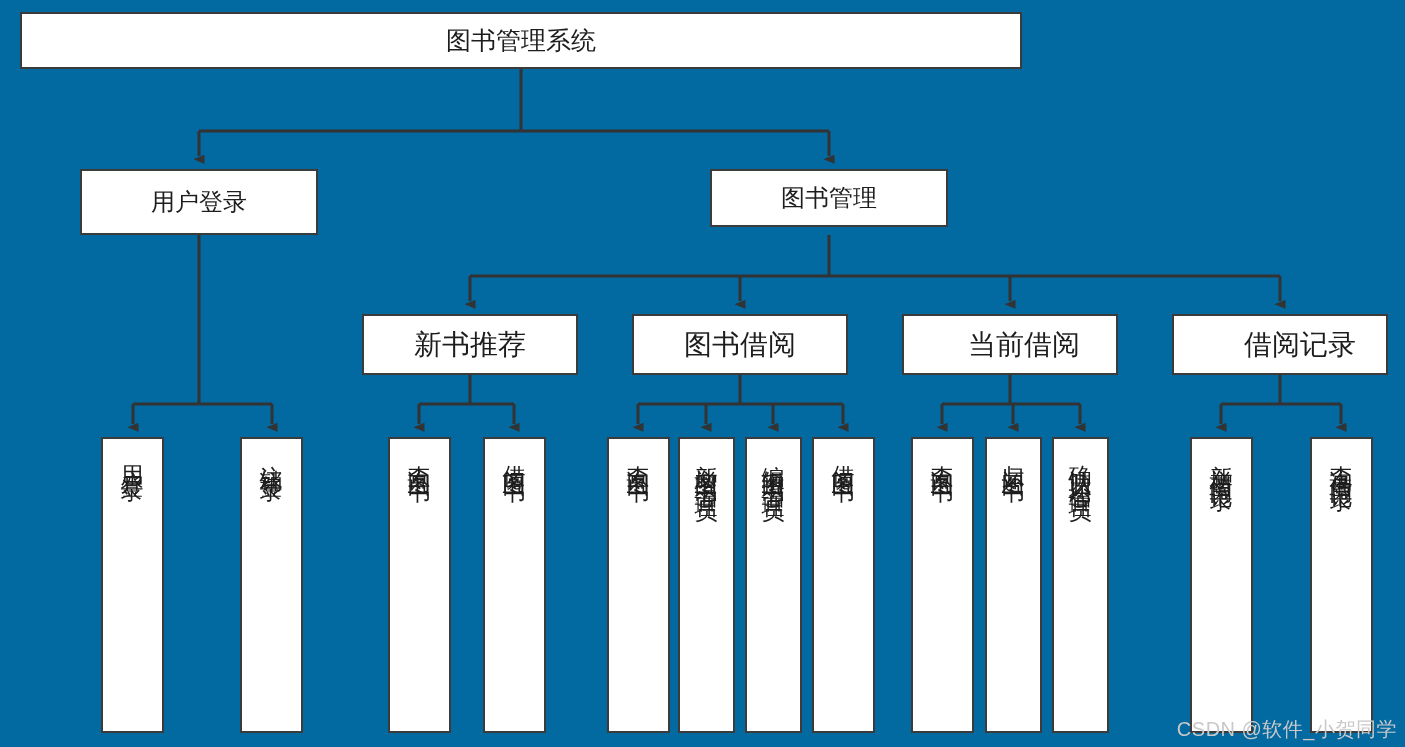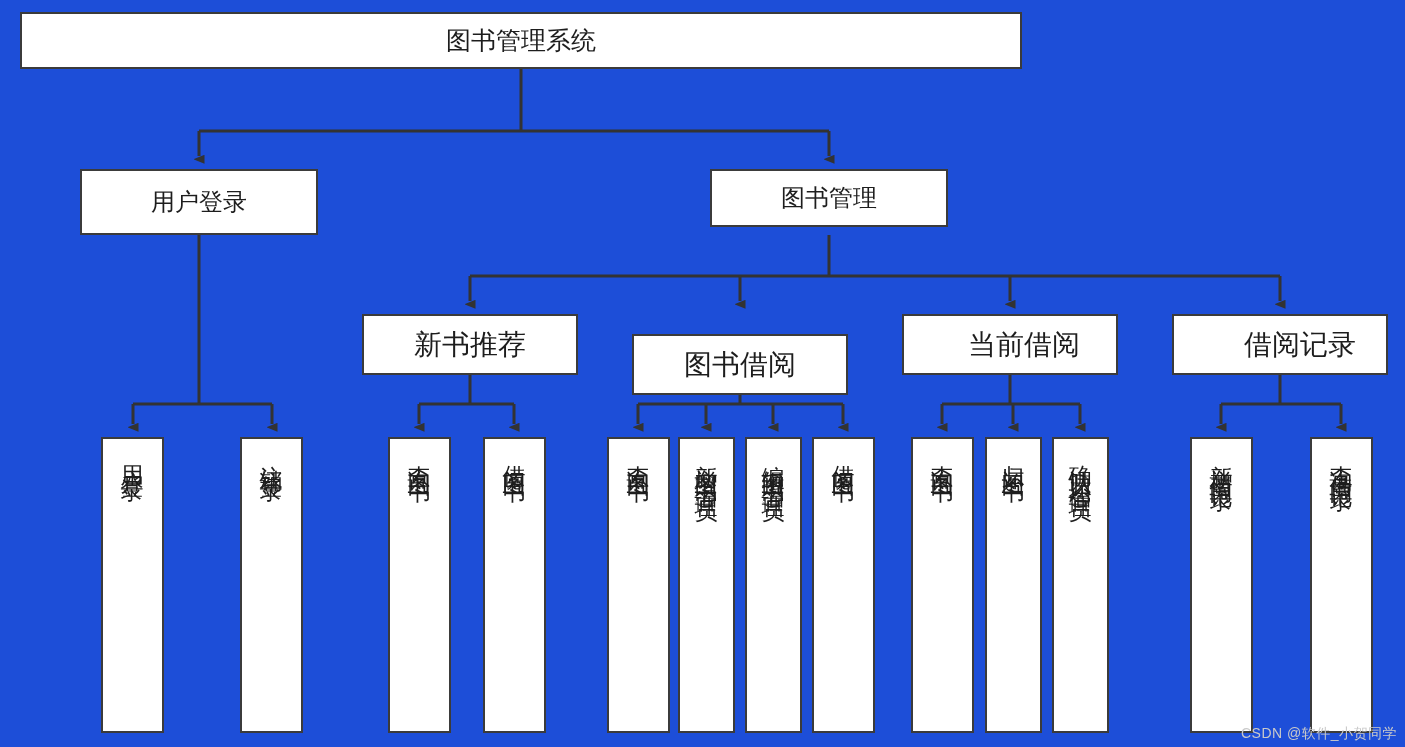"图书管理系统" #canvas { background: #1d4ed8 -> #0369a1 }
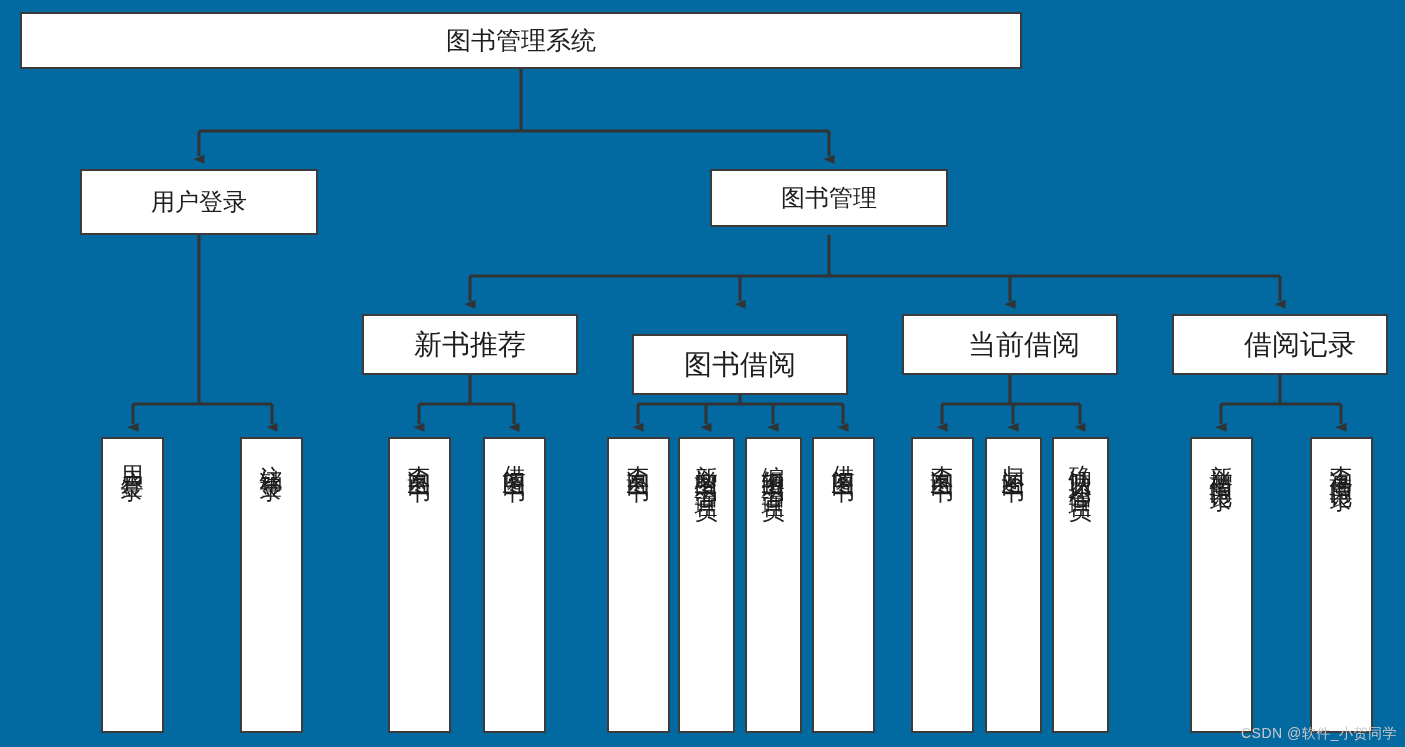"图书借阅" div.node { margin-top: 20px -> none }
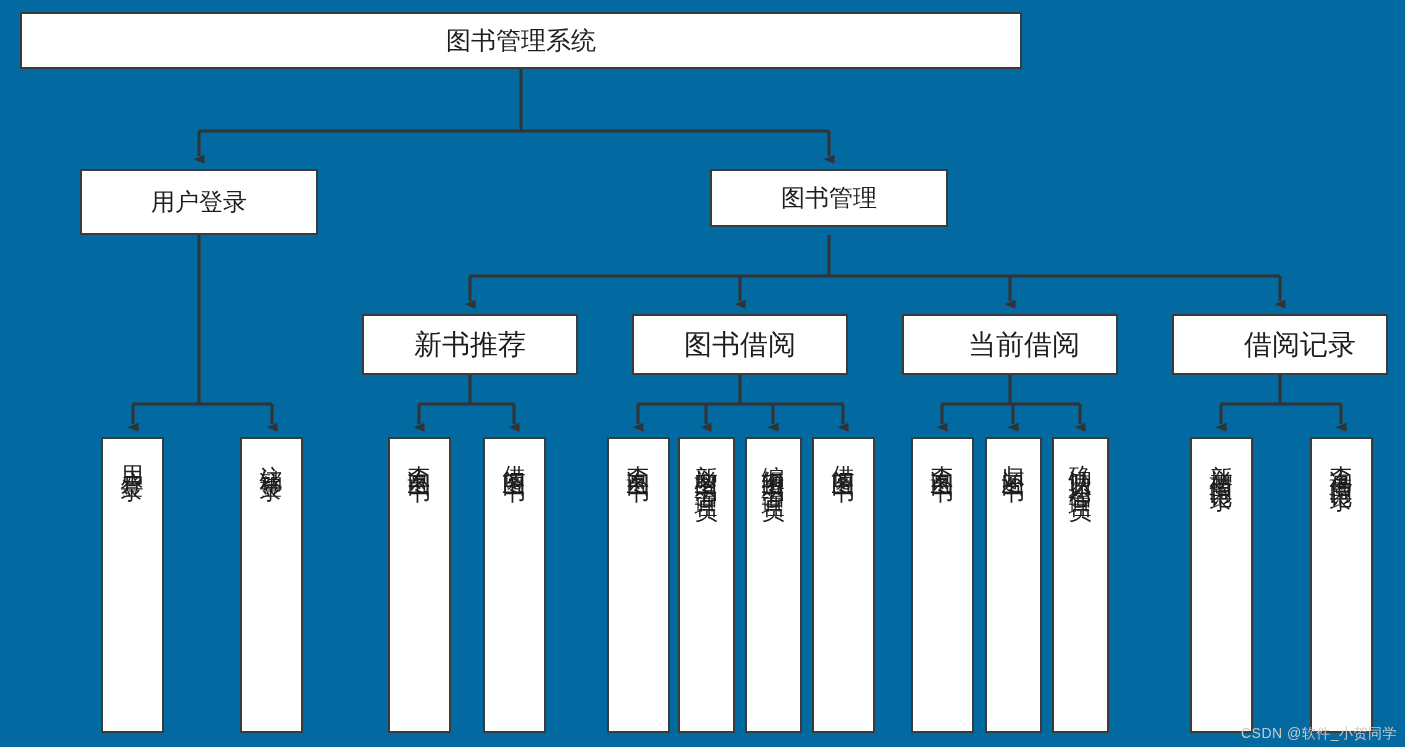"CSDN @软件_小贺同学" .watermark { font-size: 14px -> 20px }
